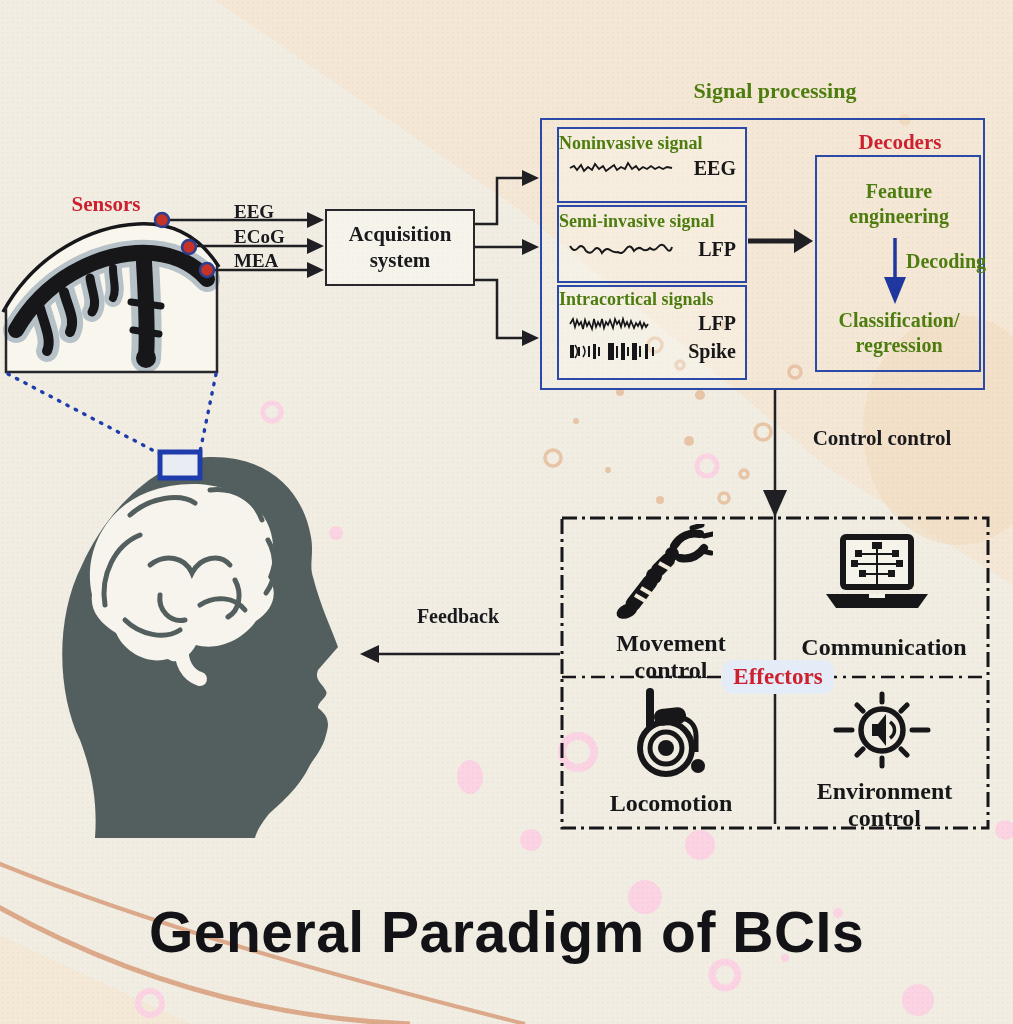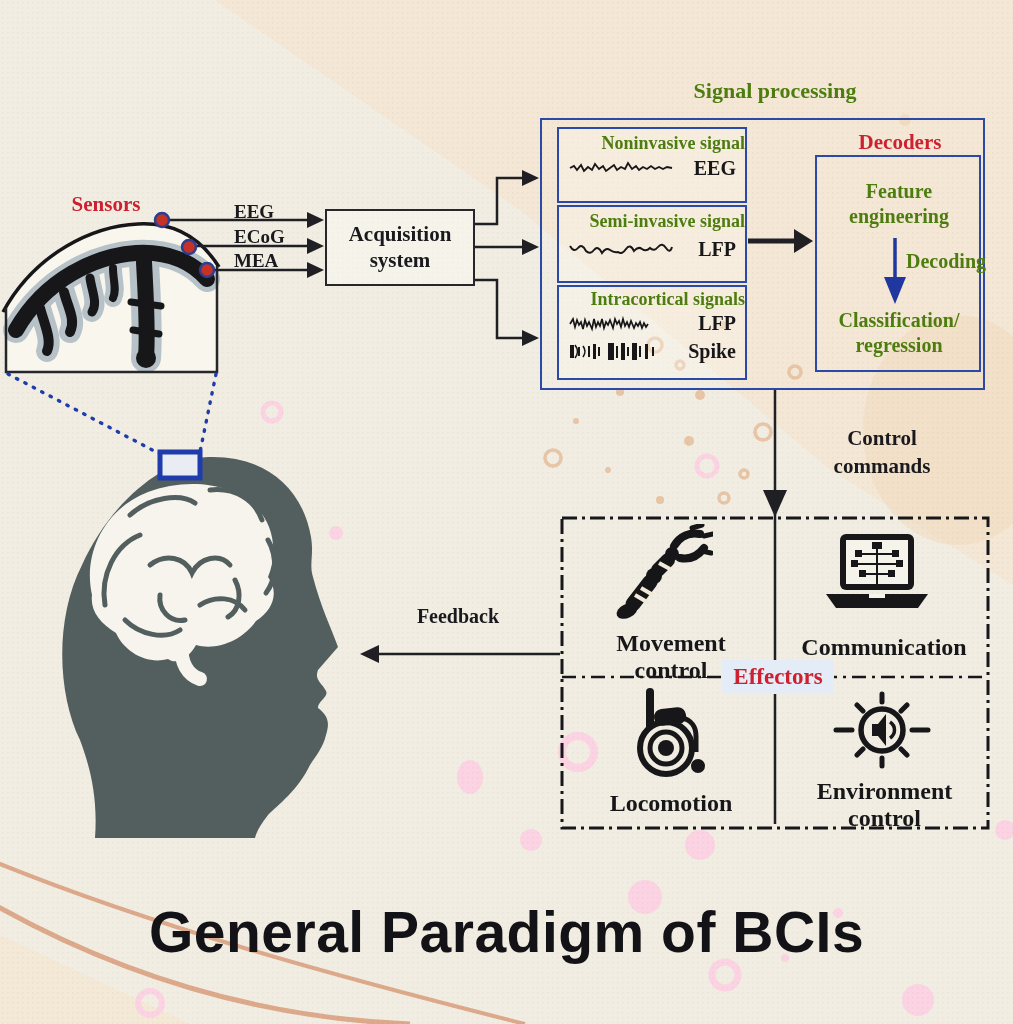"Noninvasive signal" .sig-title { text-align: right -> left }
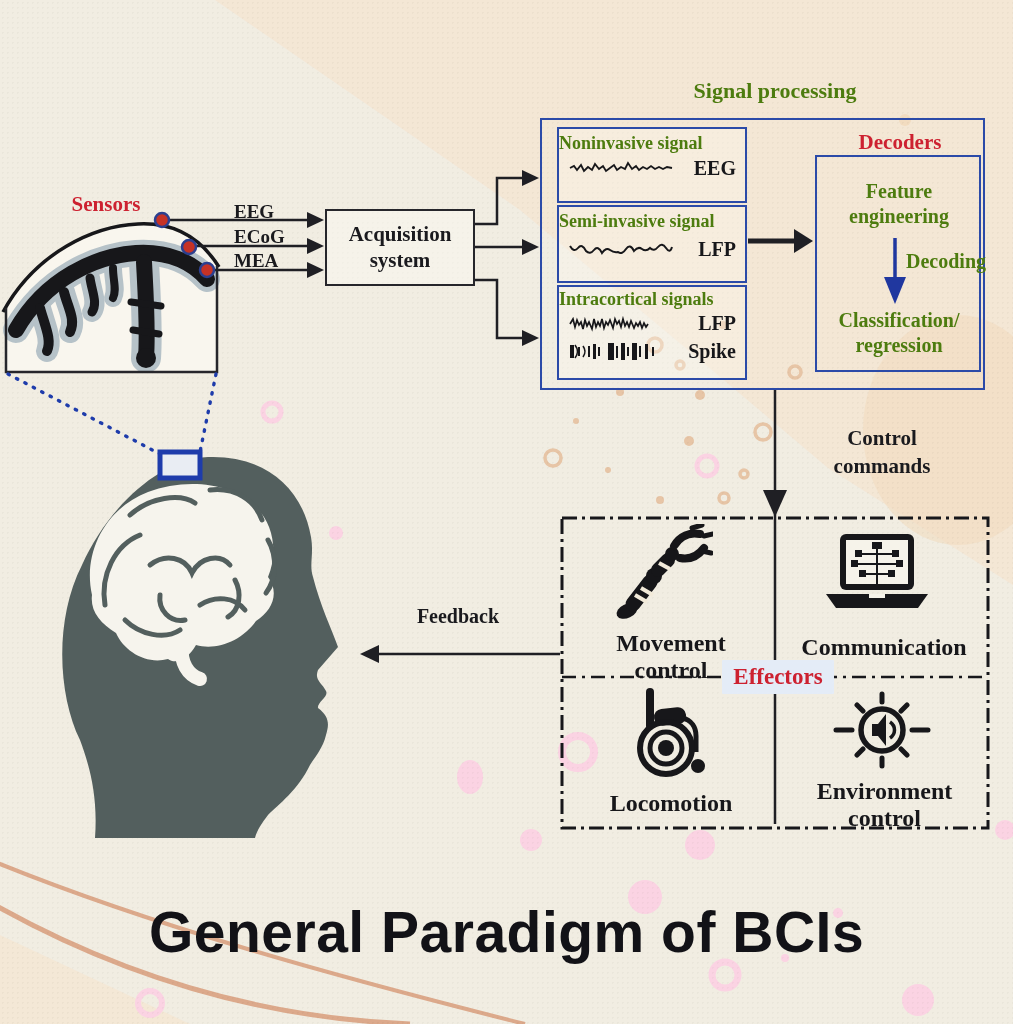"Control commands" div.abs { text: commands -> control }
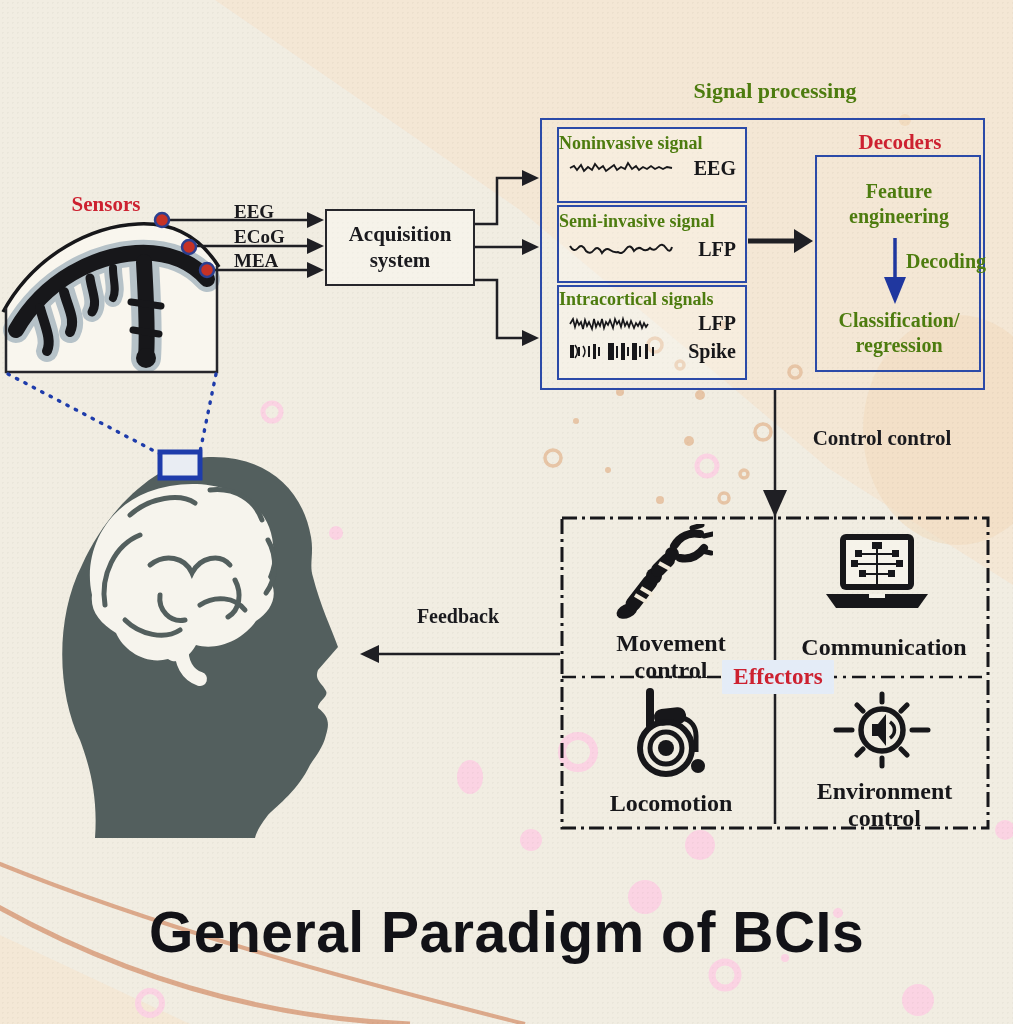"Effectors" .chip { border-radius: 1px -> 11px }
